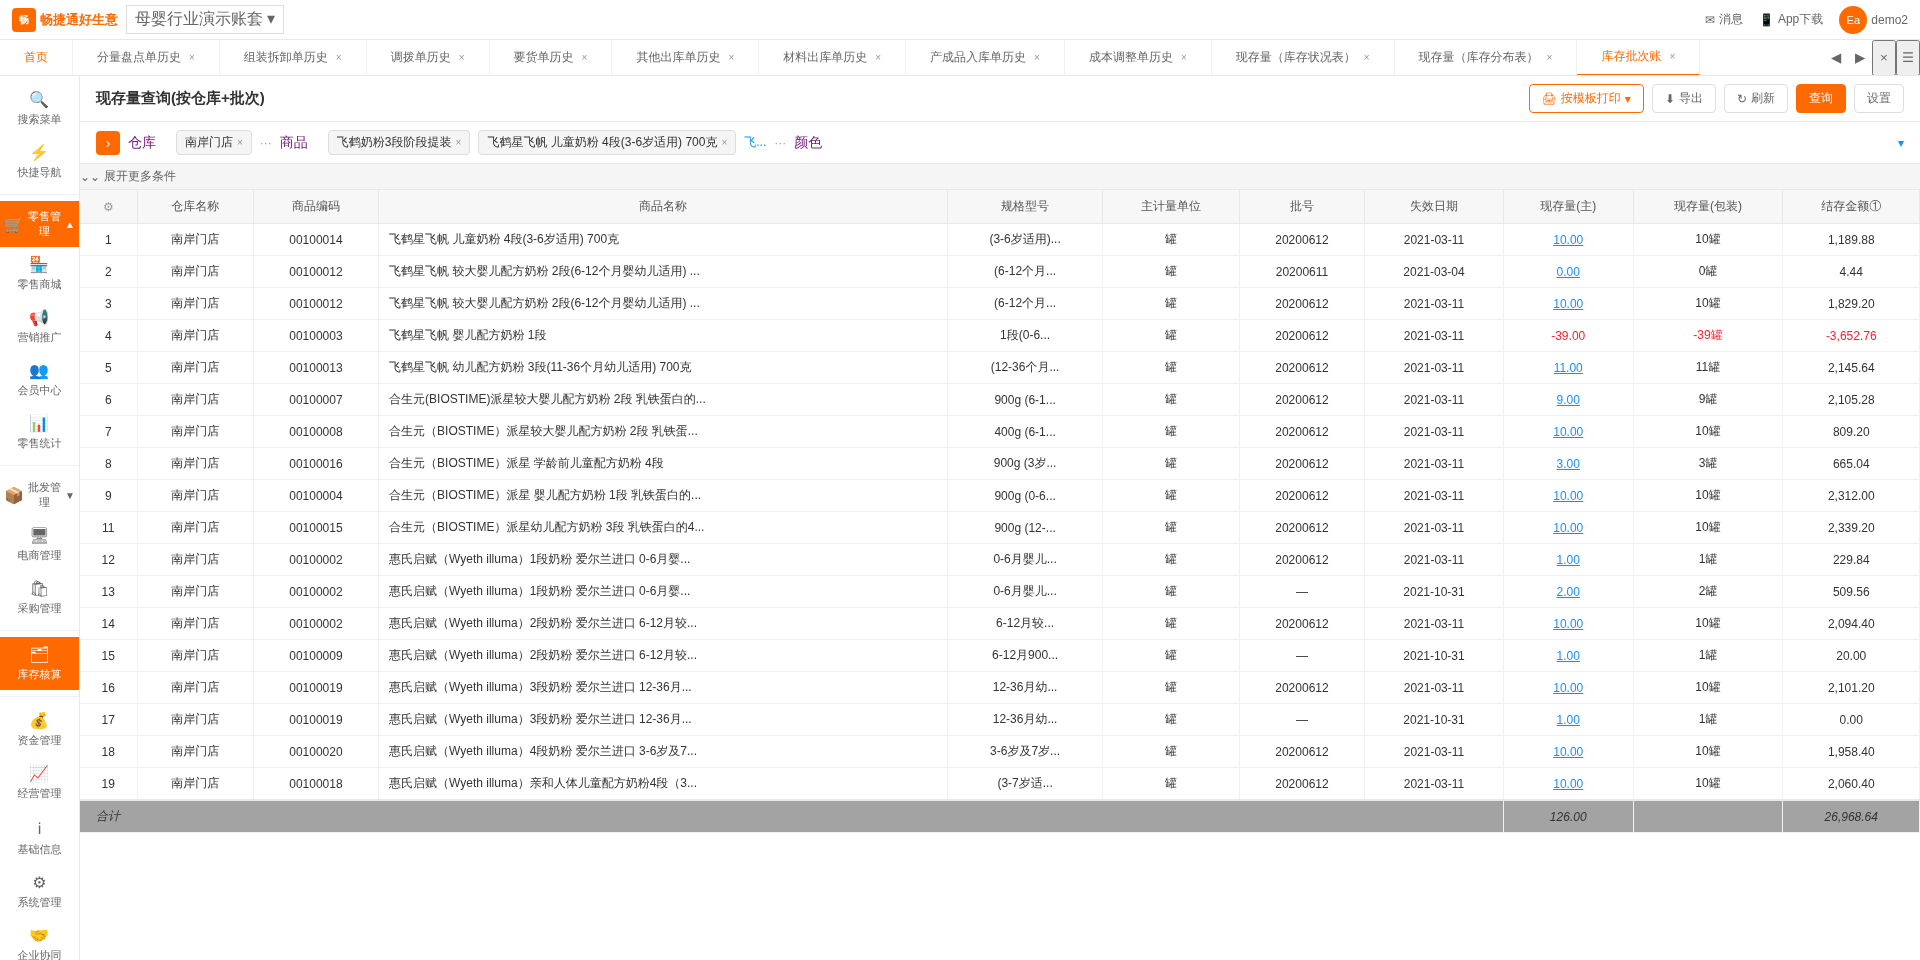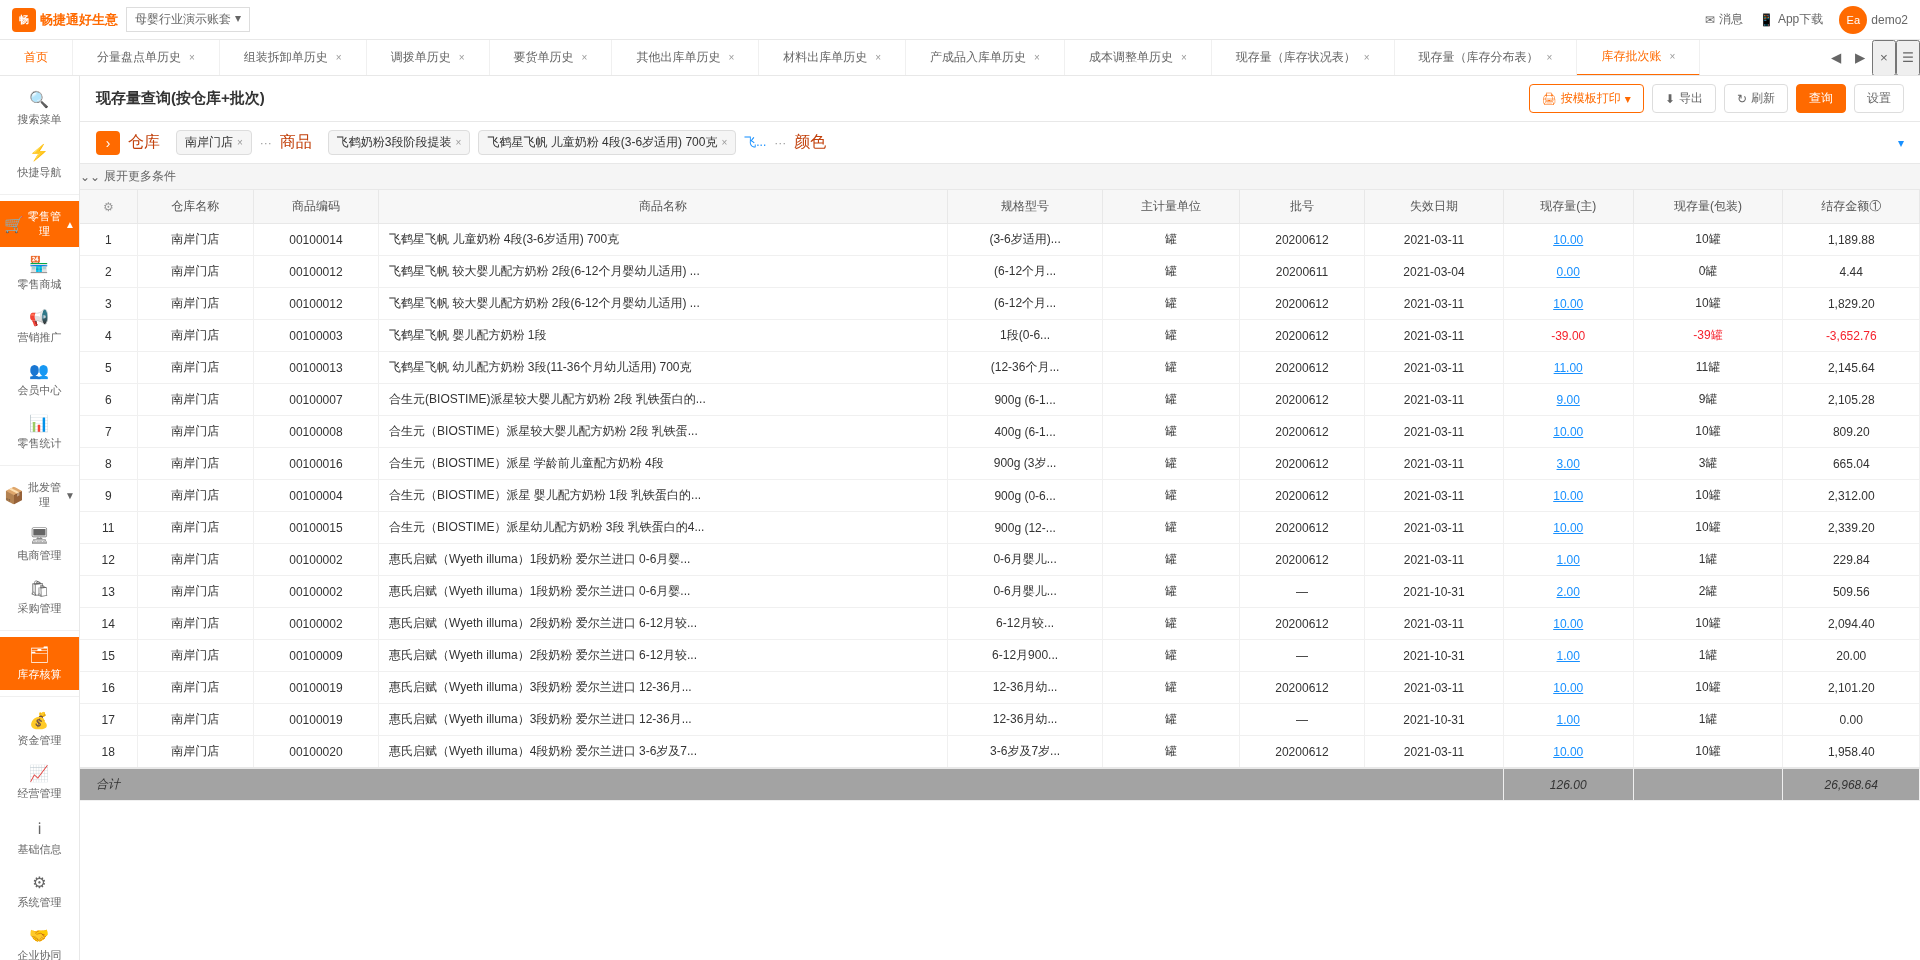"母婴行业演示账套" .industry-select { font-size: 12px -> 16px }
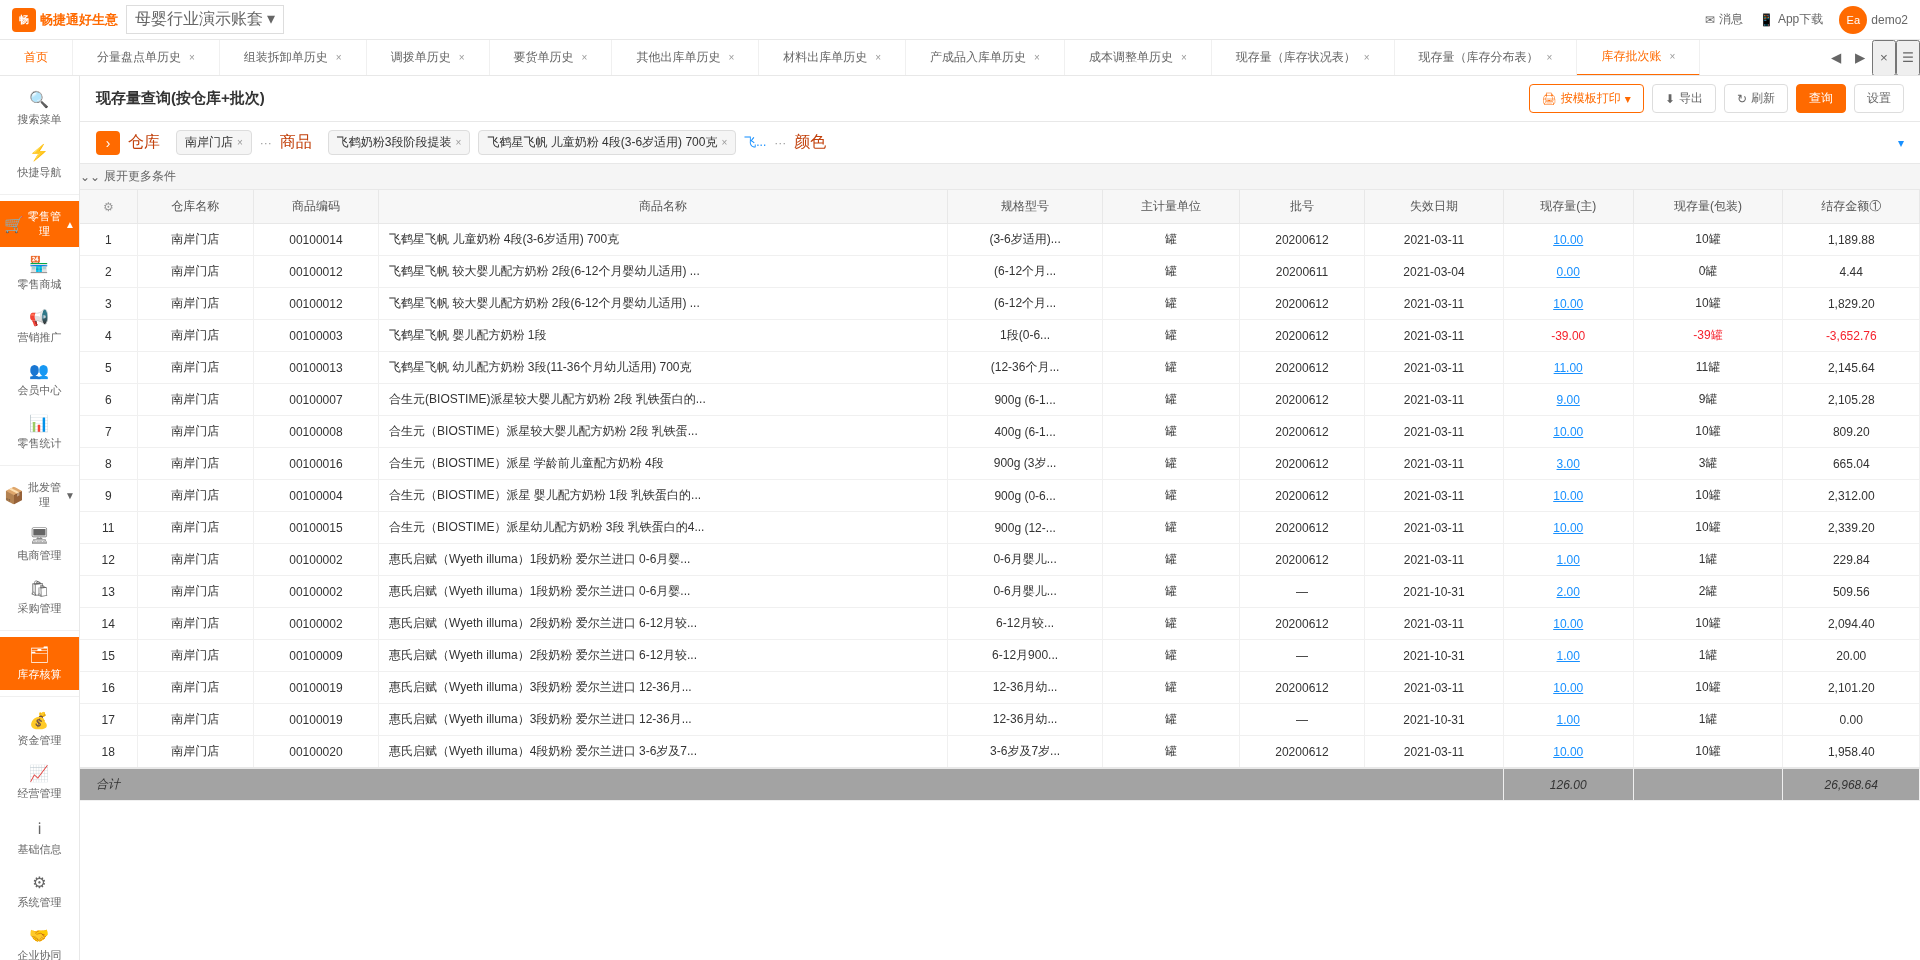"仓库" .filter-label { color: #c2410c -> #701a75; font-size: 16px -> 14px }
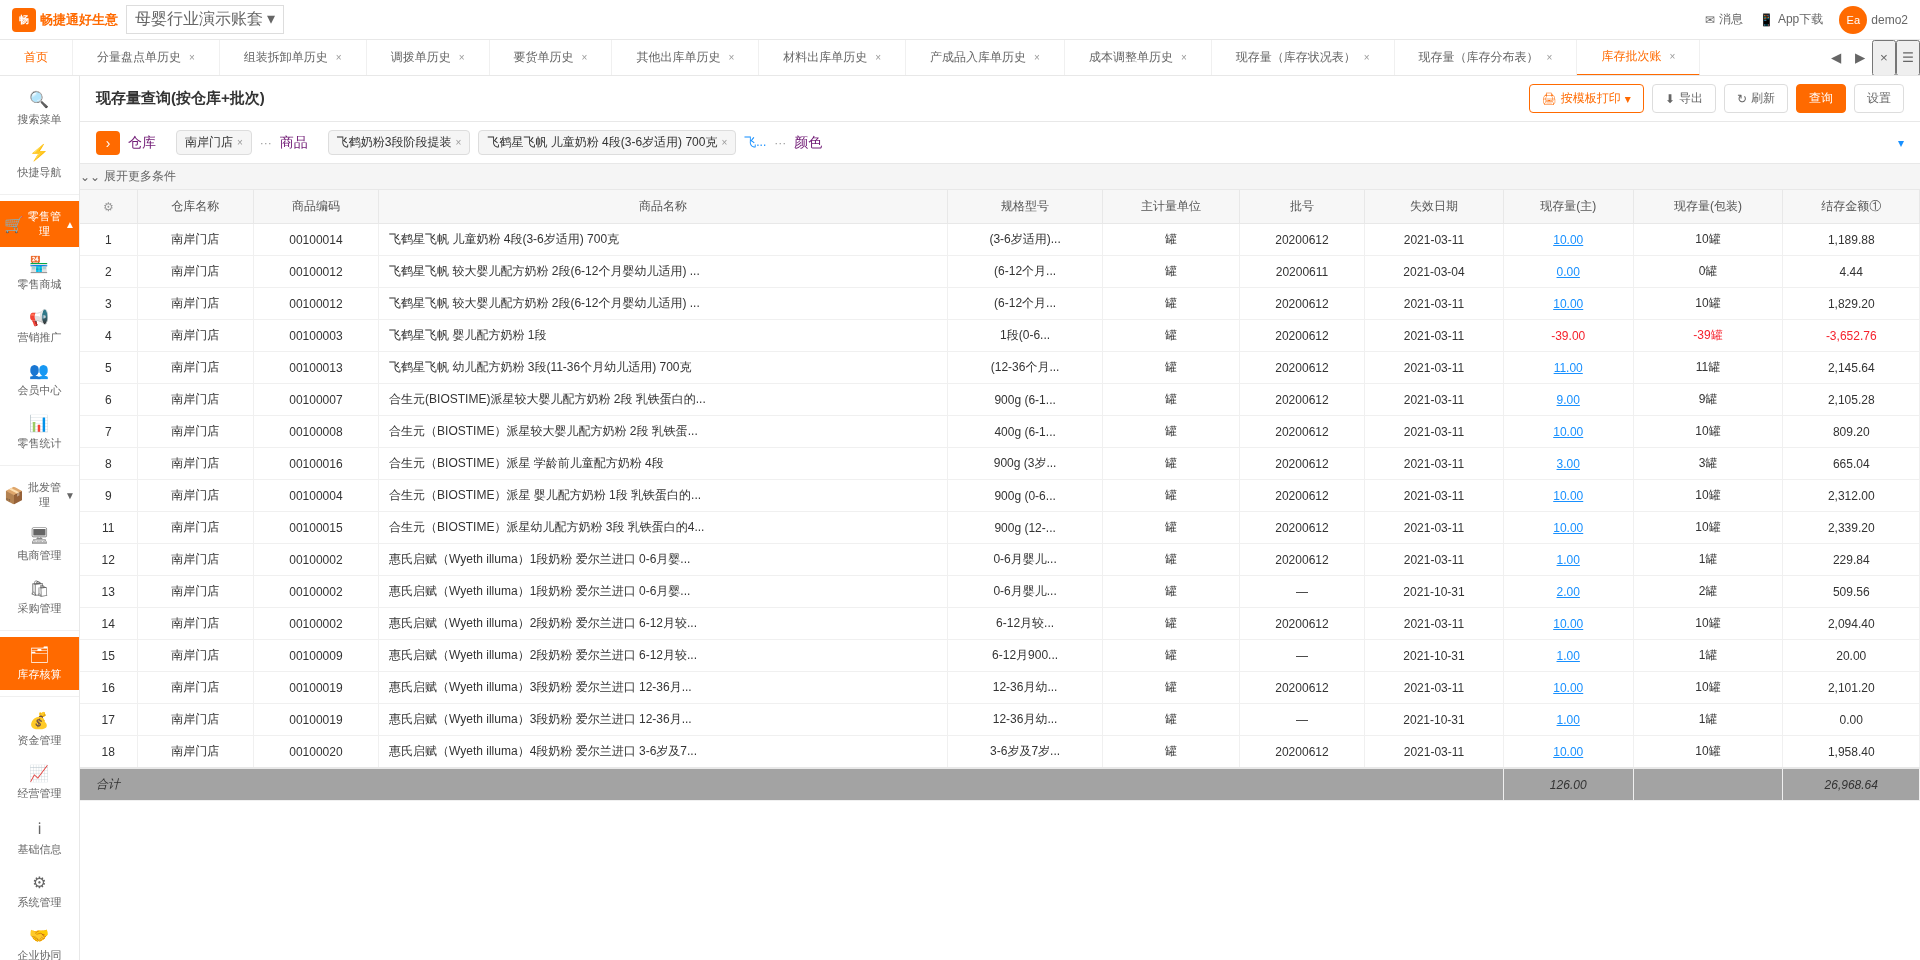"19" tr { html: none -> <tr> <td>19</td> <td>南岸门店</td> <td>00100018</td> <td>惠氏启赋（Wyeth illuma）亲和人体儿童配方奶粉4段（3...</td> <td>(3-7岁适...</td> <td>罐</td> <td>20200612</td> <td>2021-03-11</td> <td><span>10.00</span></td> <td>10罐</td> <td>2,060.40</td> </tr> }
